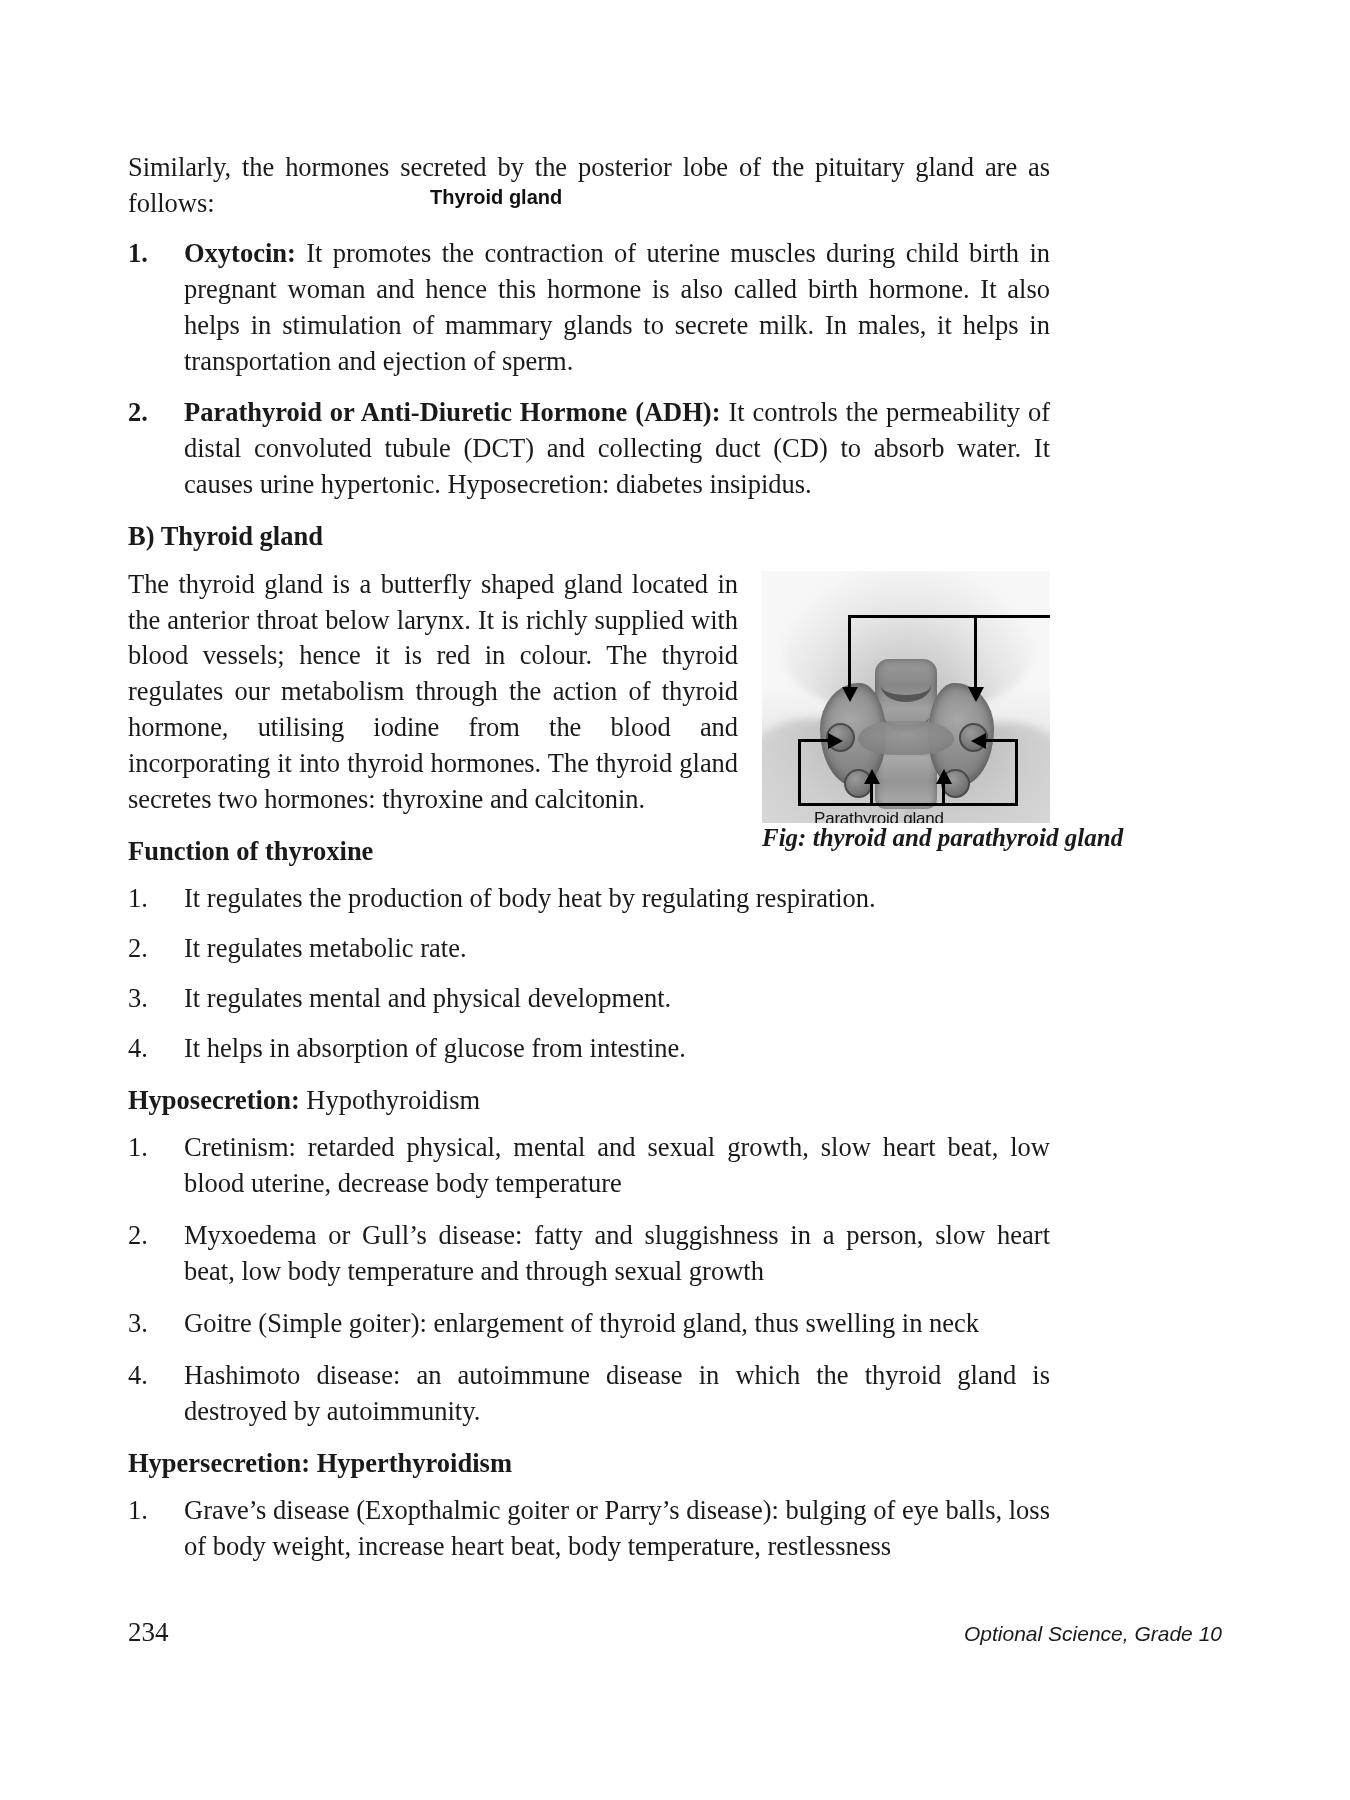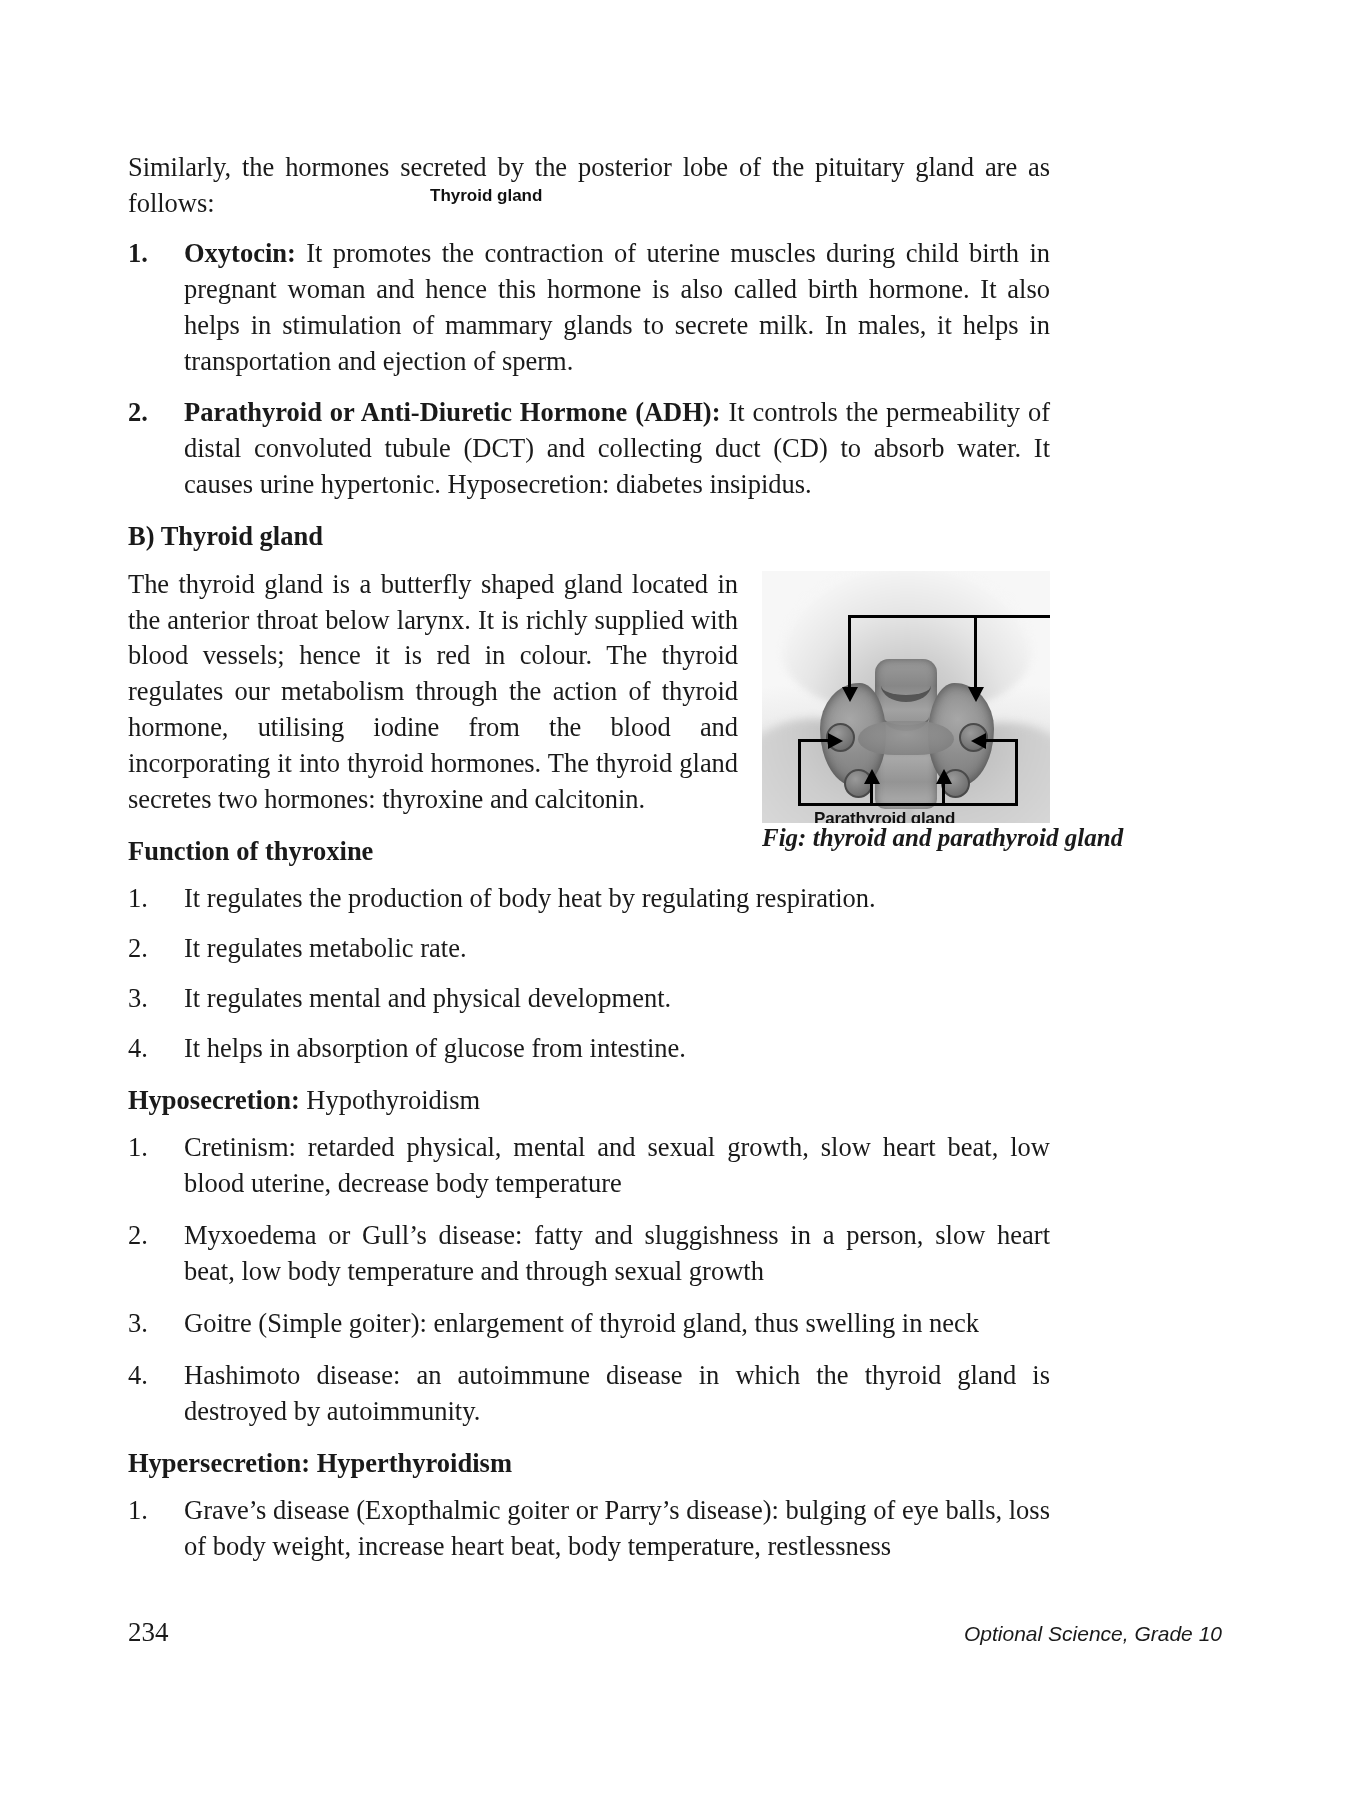"Thyroid gland" .thyroid-label-out { font-size: 17px -> 20px }
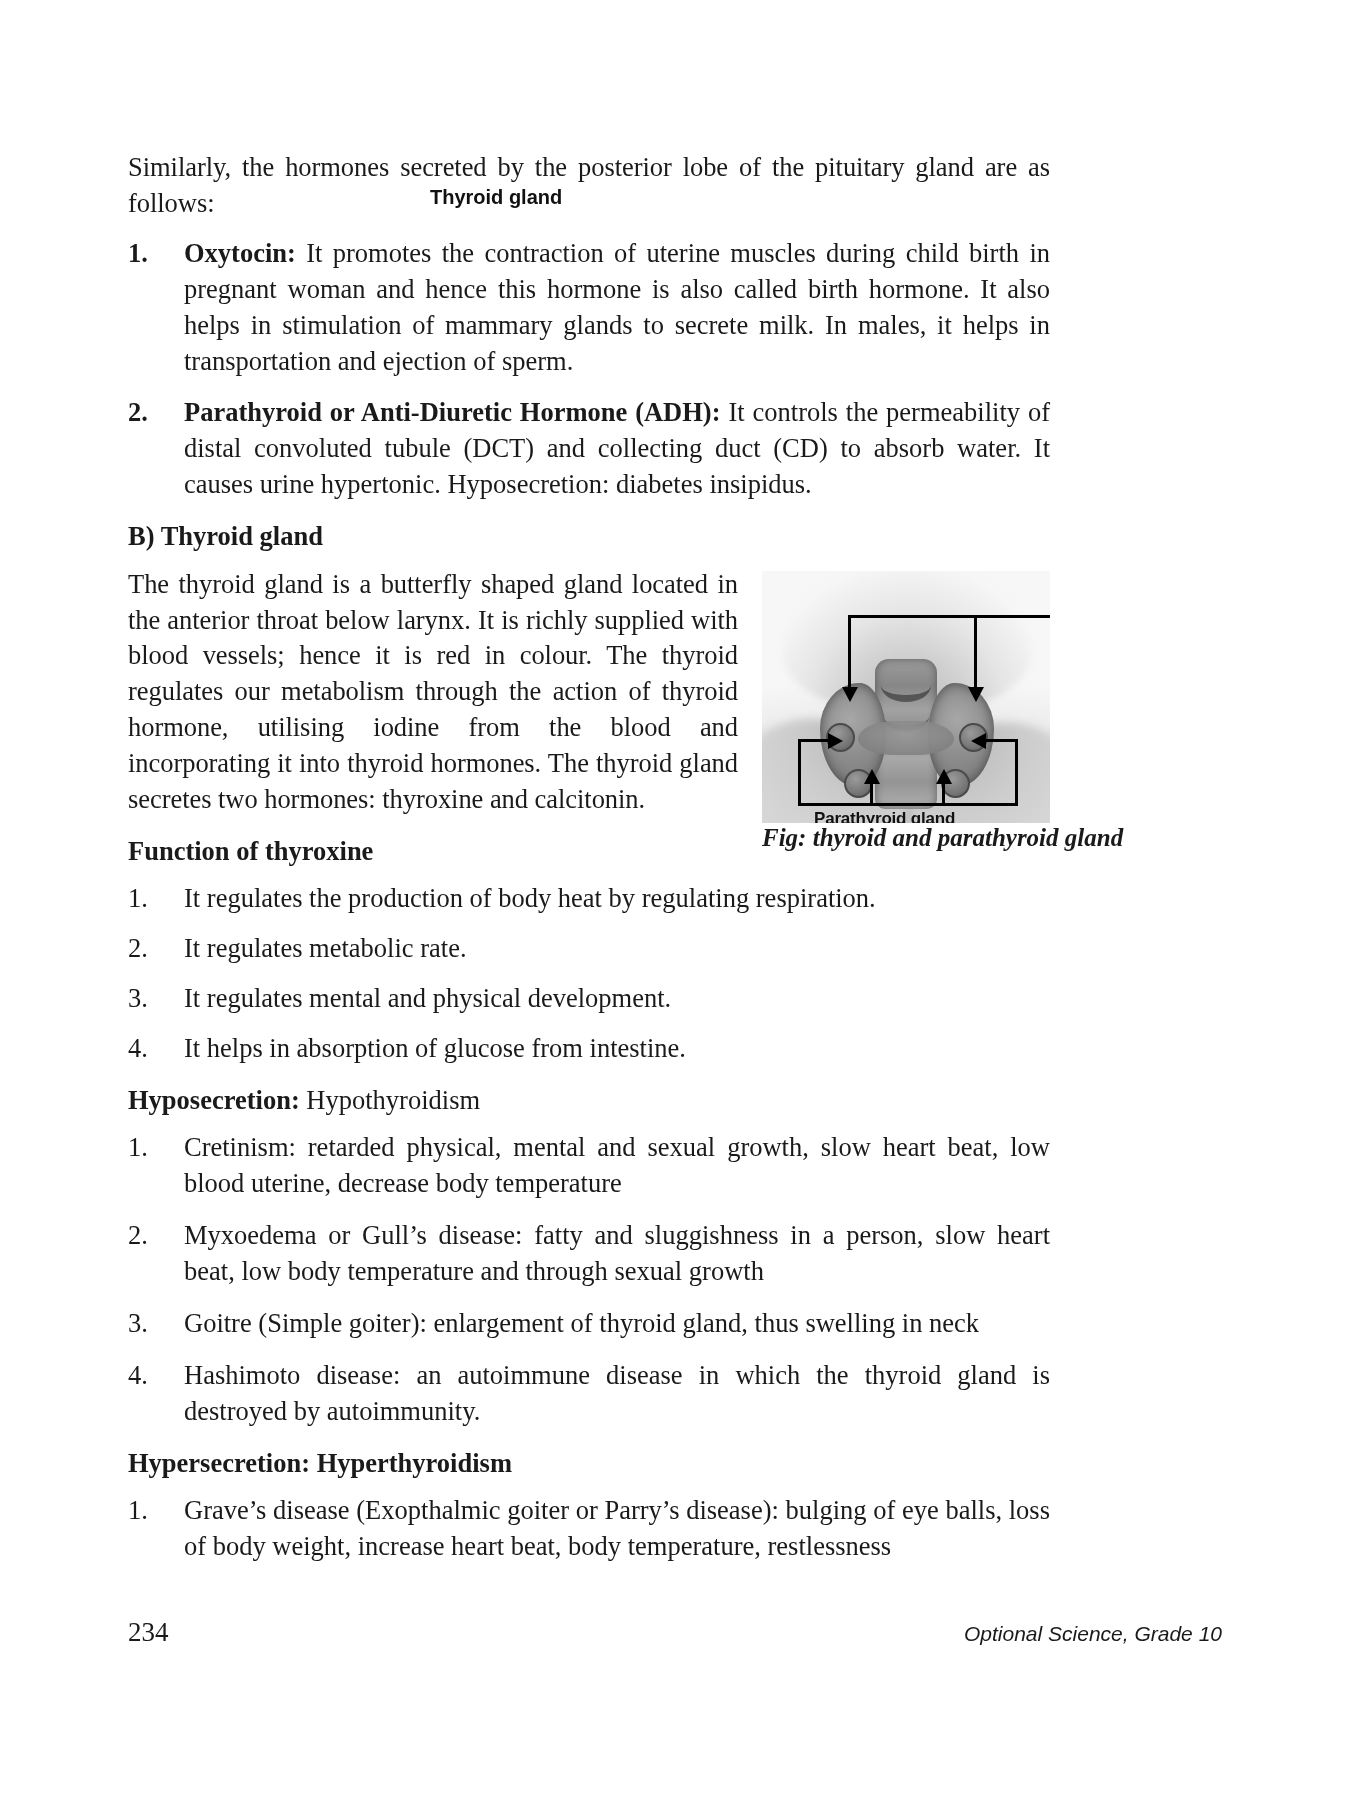"Parathyroid gland" .fig-label { font-weight: bold -> normal }
